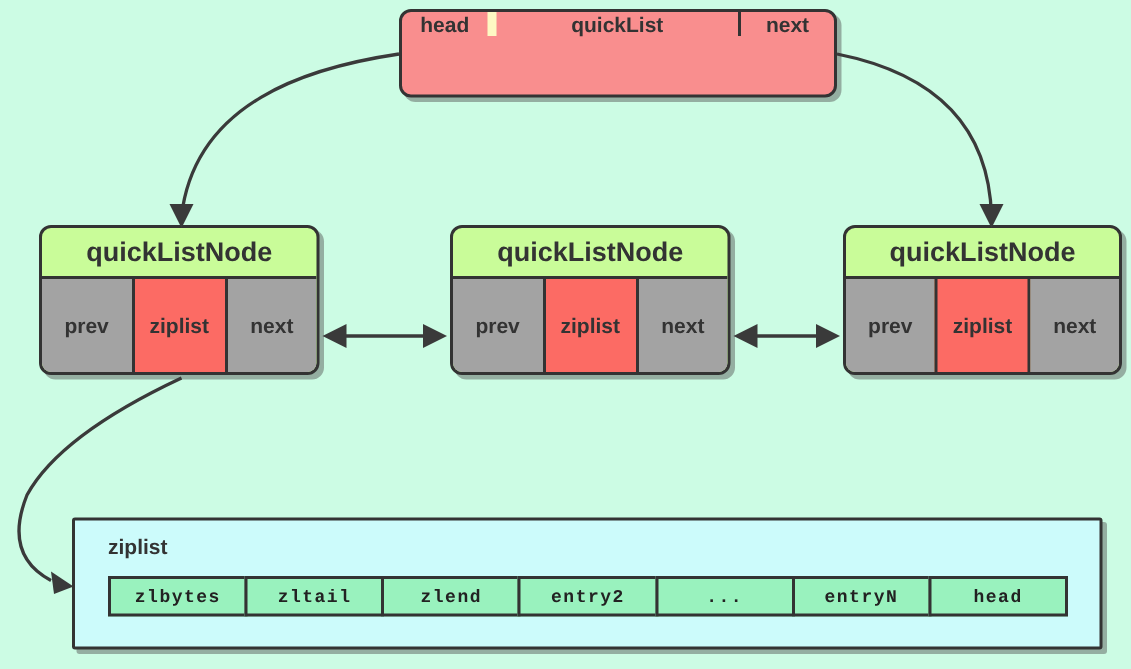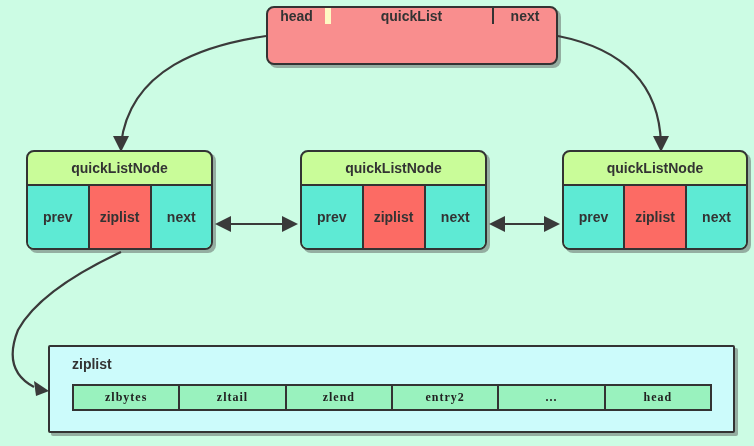"quickListNode" .node .hd { font-size: 14px -> 18px }
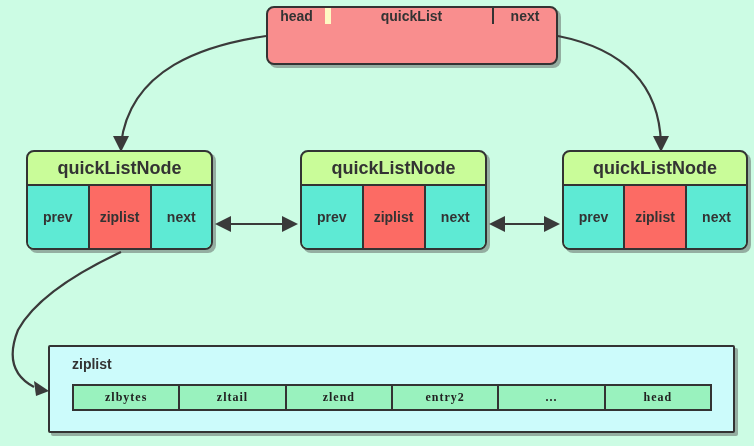"prev" .node .body .cell { background: #5eead4 -> #a3a3a3 }
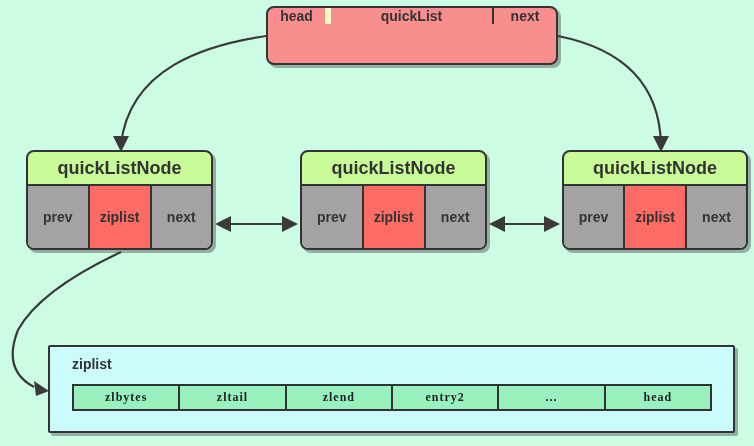"zlbytes" .zrow .zcell { font-family: Liberation Serif, serif -> Liberation Mono, monospace }
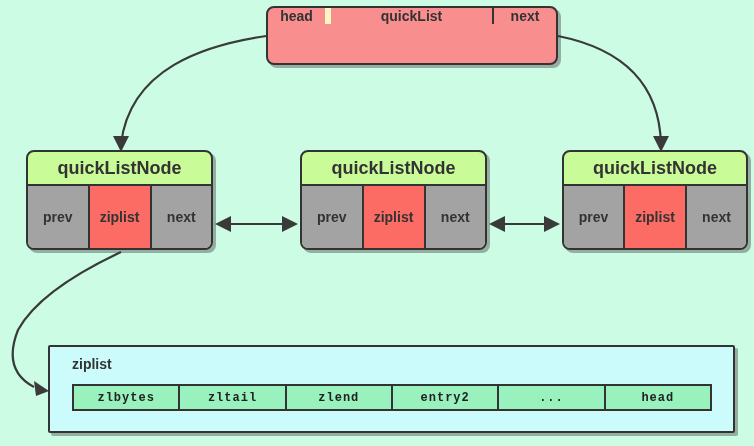"entryN" div.zcell { html: none -> <div>entryN</div> }
